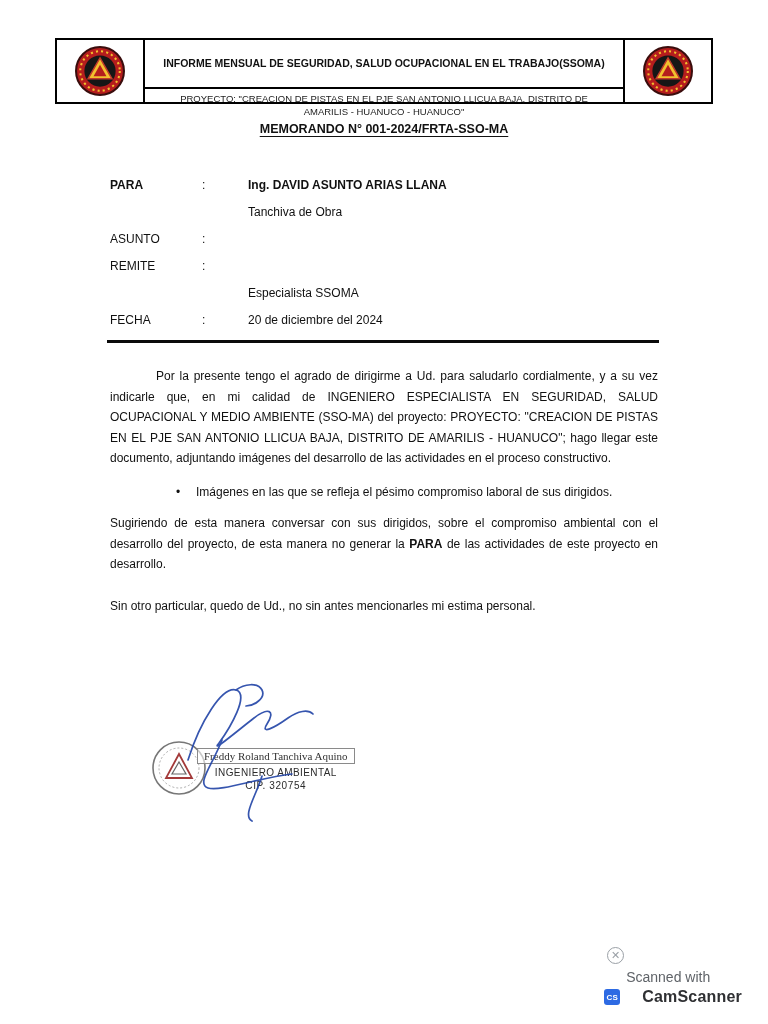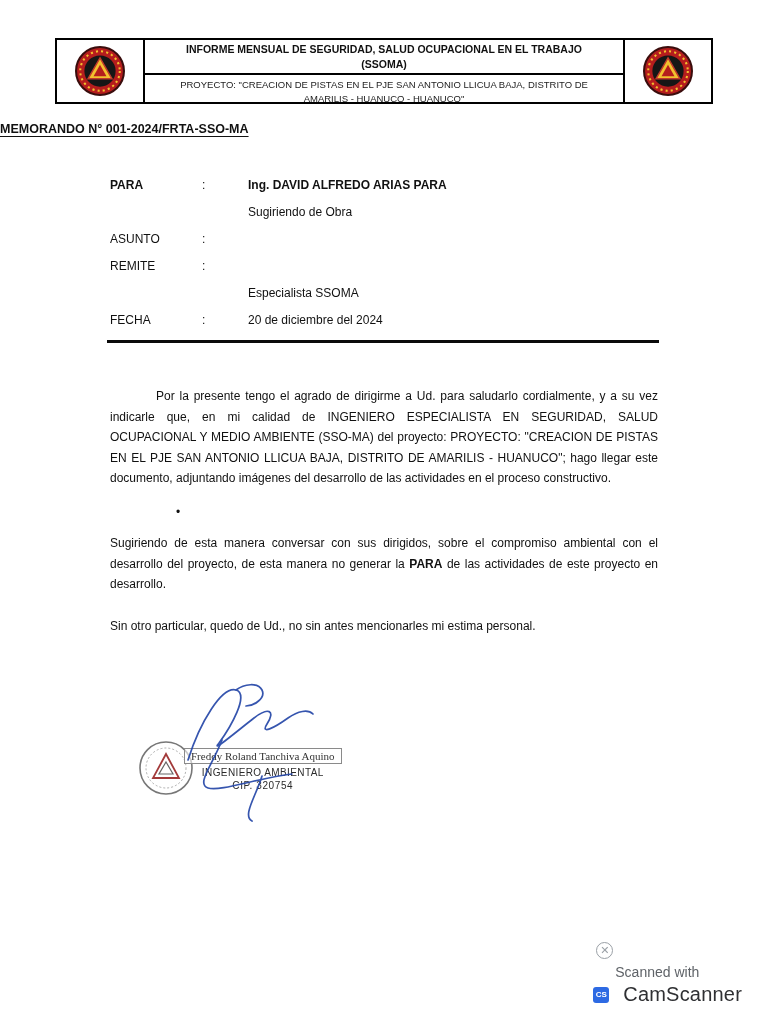"INFORME MENSUAL DE SEGURIDAD, SALUD" .title-row { flex-direction: column -> row; padding: 2px 10px -> 16px 10px }
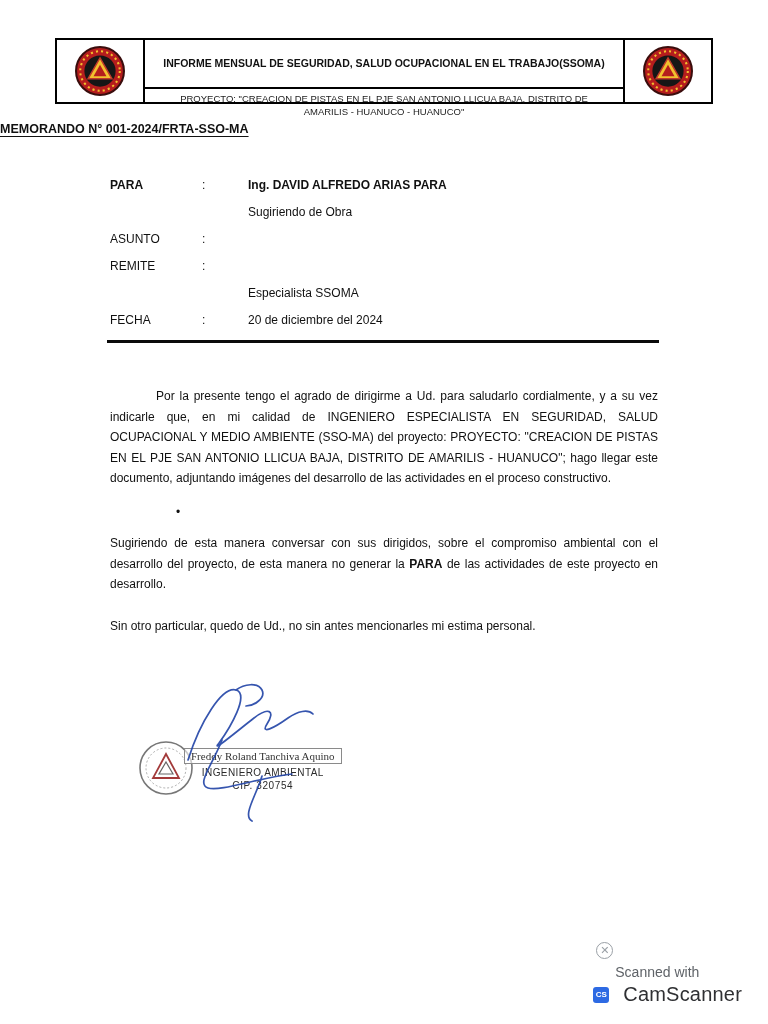"MEMORANDO N° 001-2024/FRTA-SSO-MA" .memo-title { text-align: none -> center }
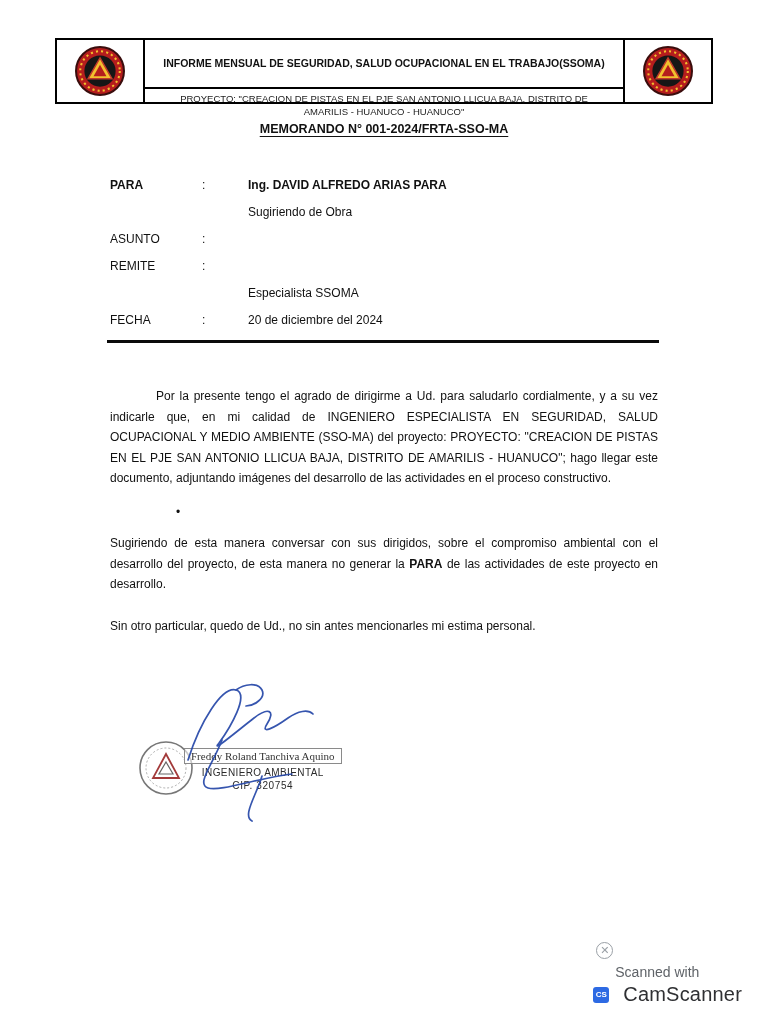"Ing. DAVID ALFREDO ARIAS PARA" span.f-value { text: ALFREDO ARIAS PARA -> ASUNTO ARIAS LLANA }
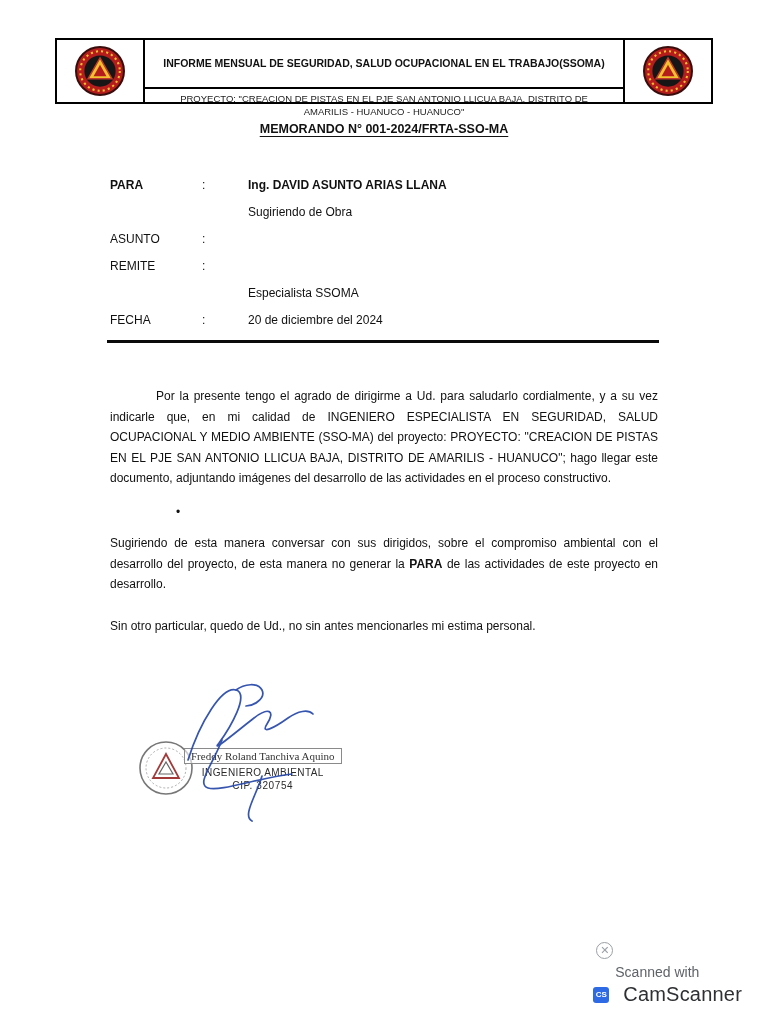"Sugiriendo de Obra" span.f-value { text: Sugiriendo -> Tanchiva }
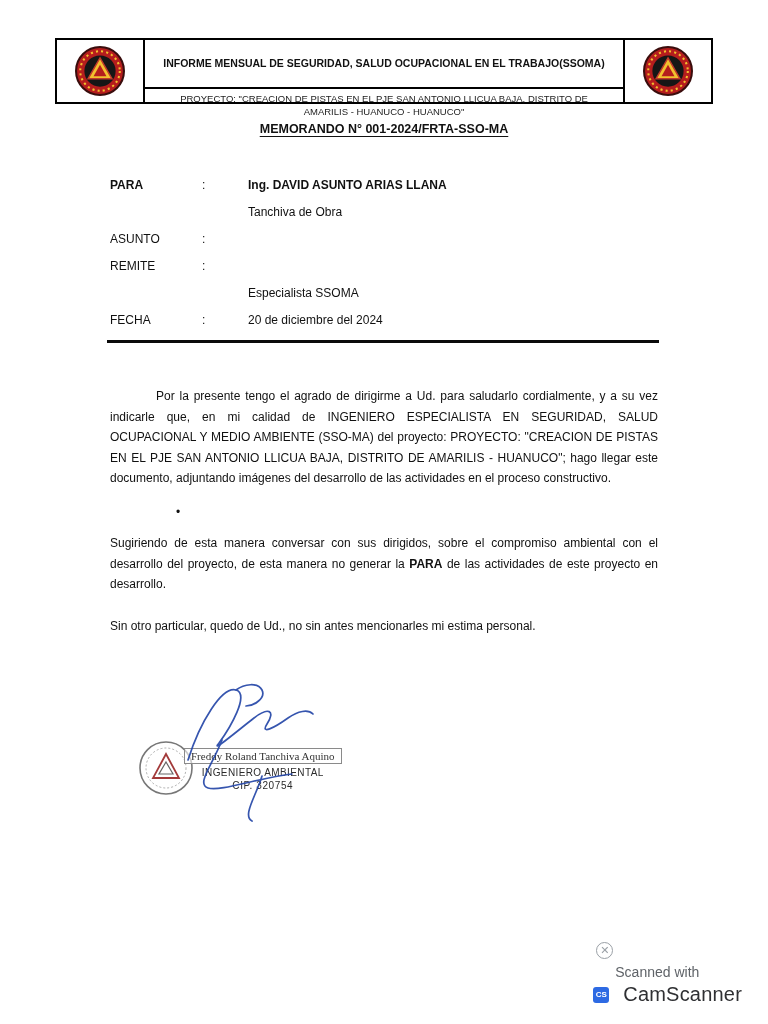"Por la presente tengo el" .p1 { margin-top: 20px -> none }
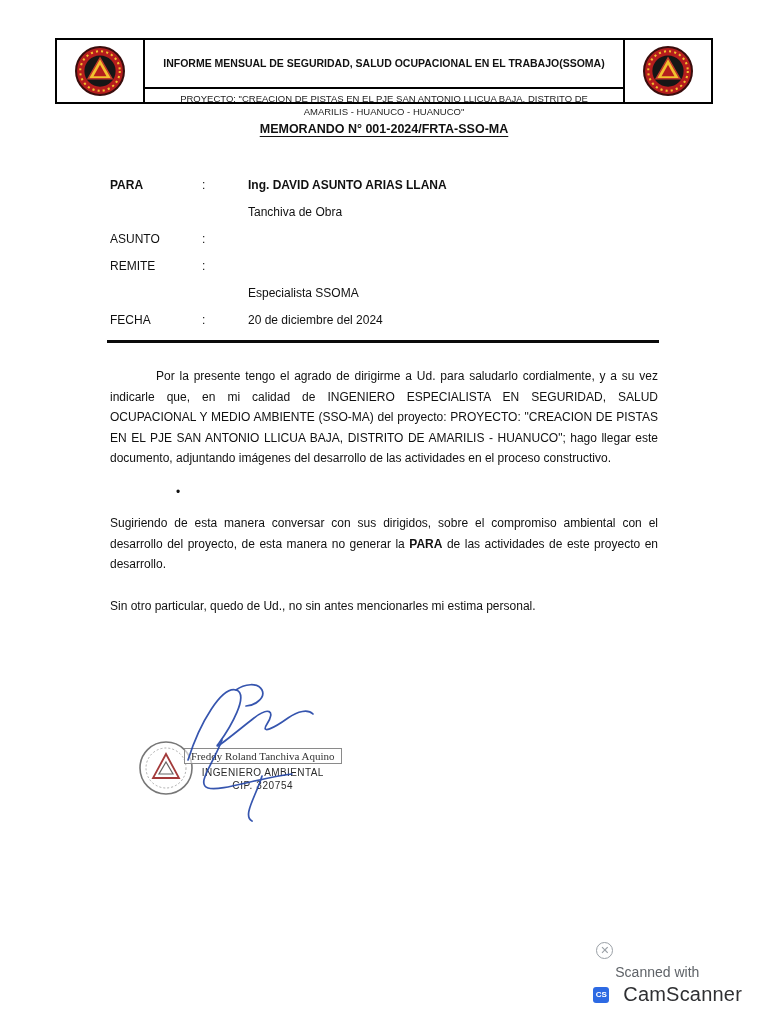"Imágenes en las que se" span { html: none -> <span>Imágenes en las que se refleja el pésimo compromiso laboral de sus dirigidos.</span> }
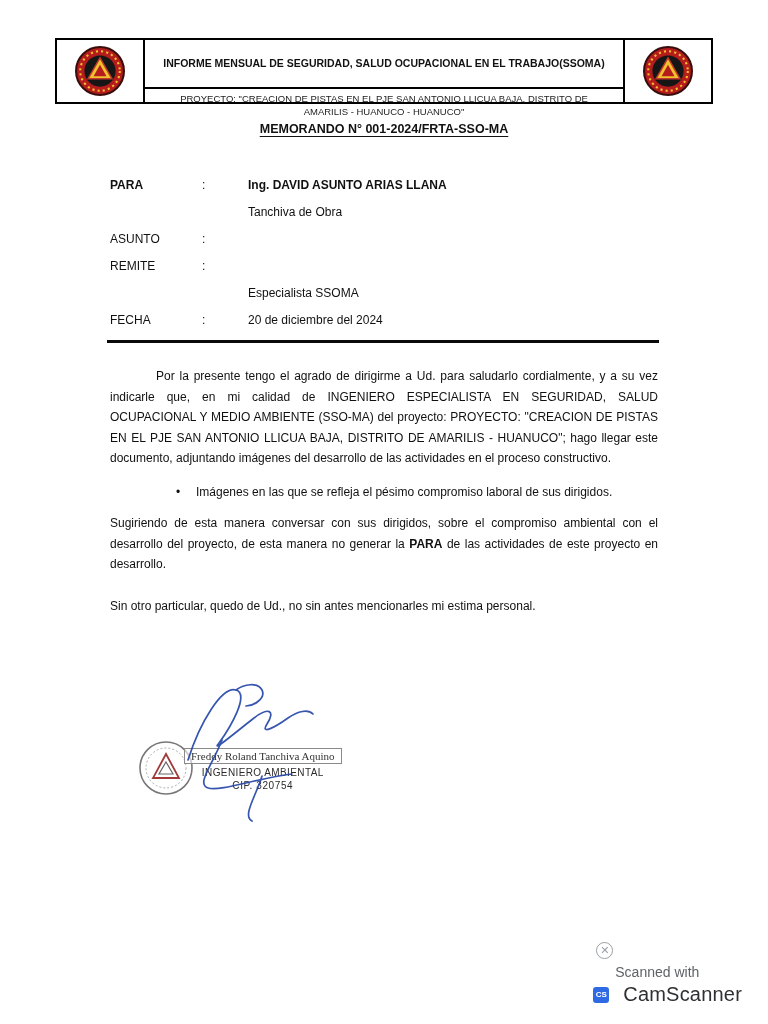"Freddy Roland Tanchiva Aquino" .stamp { left: 0 -> 13px }
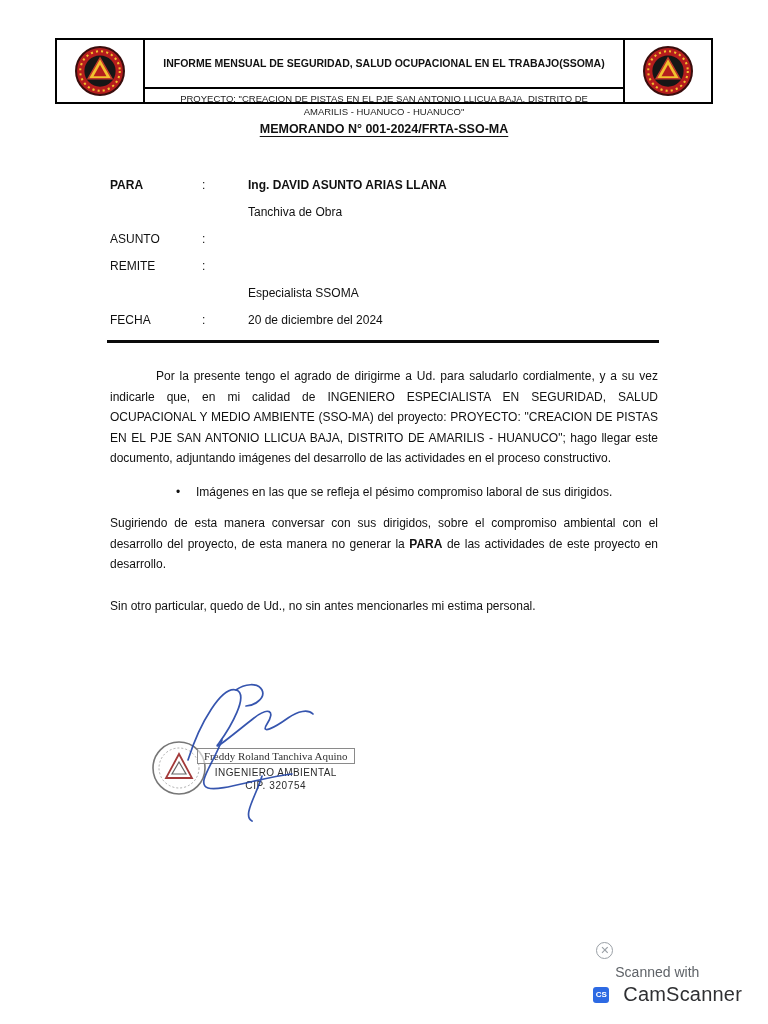"CS" .cs-box { margin-right: 14px -> 22px }
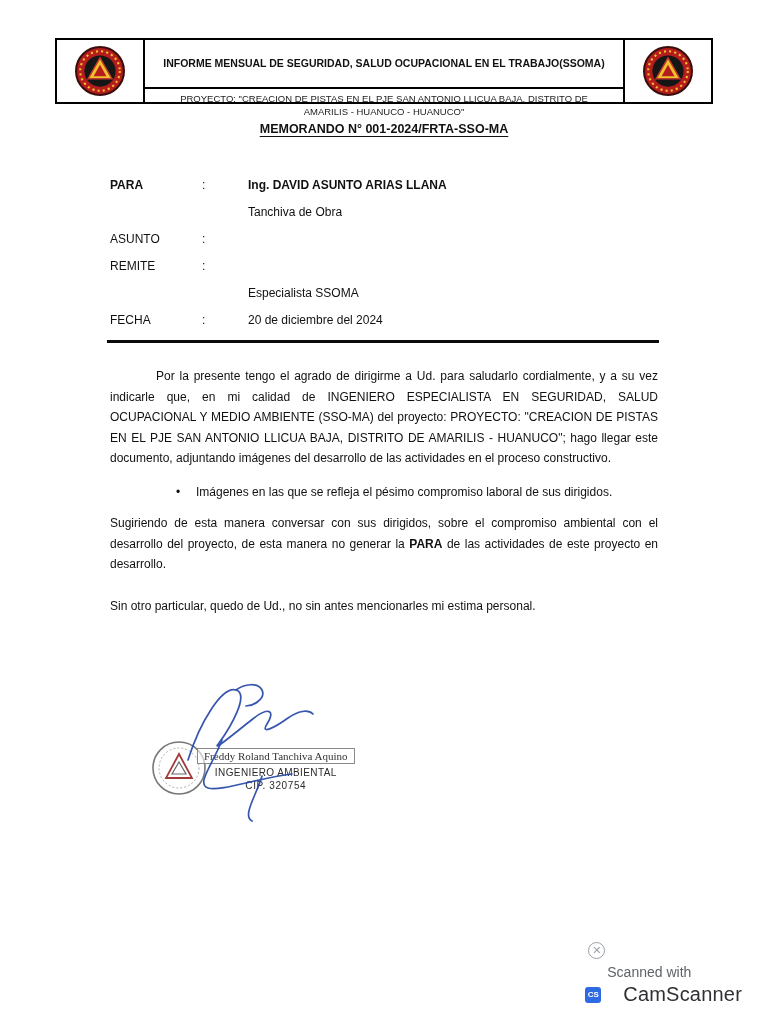"CamScanner" .brand-name { font-size: 20px -> 16px; font-weight: normal -> bold }
